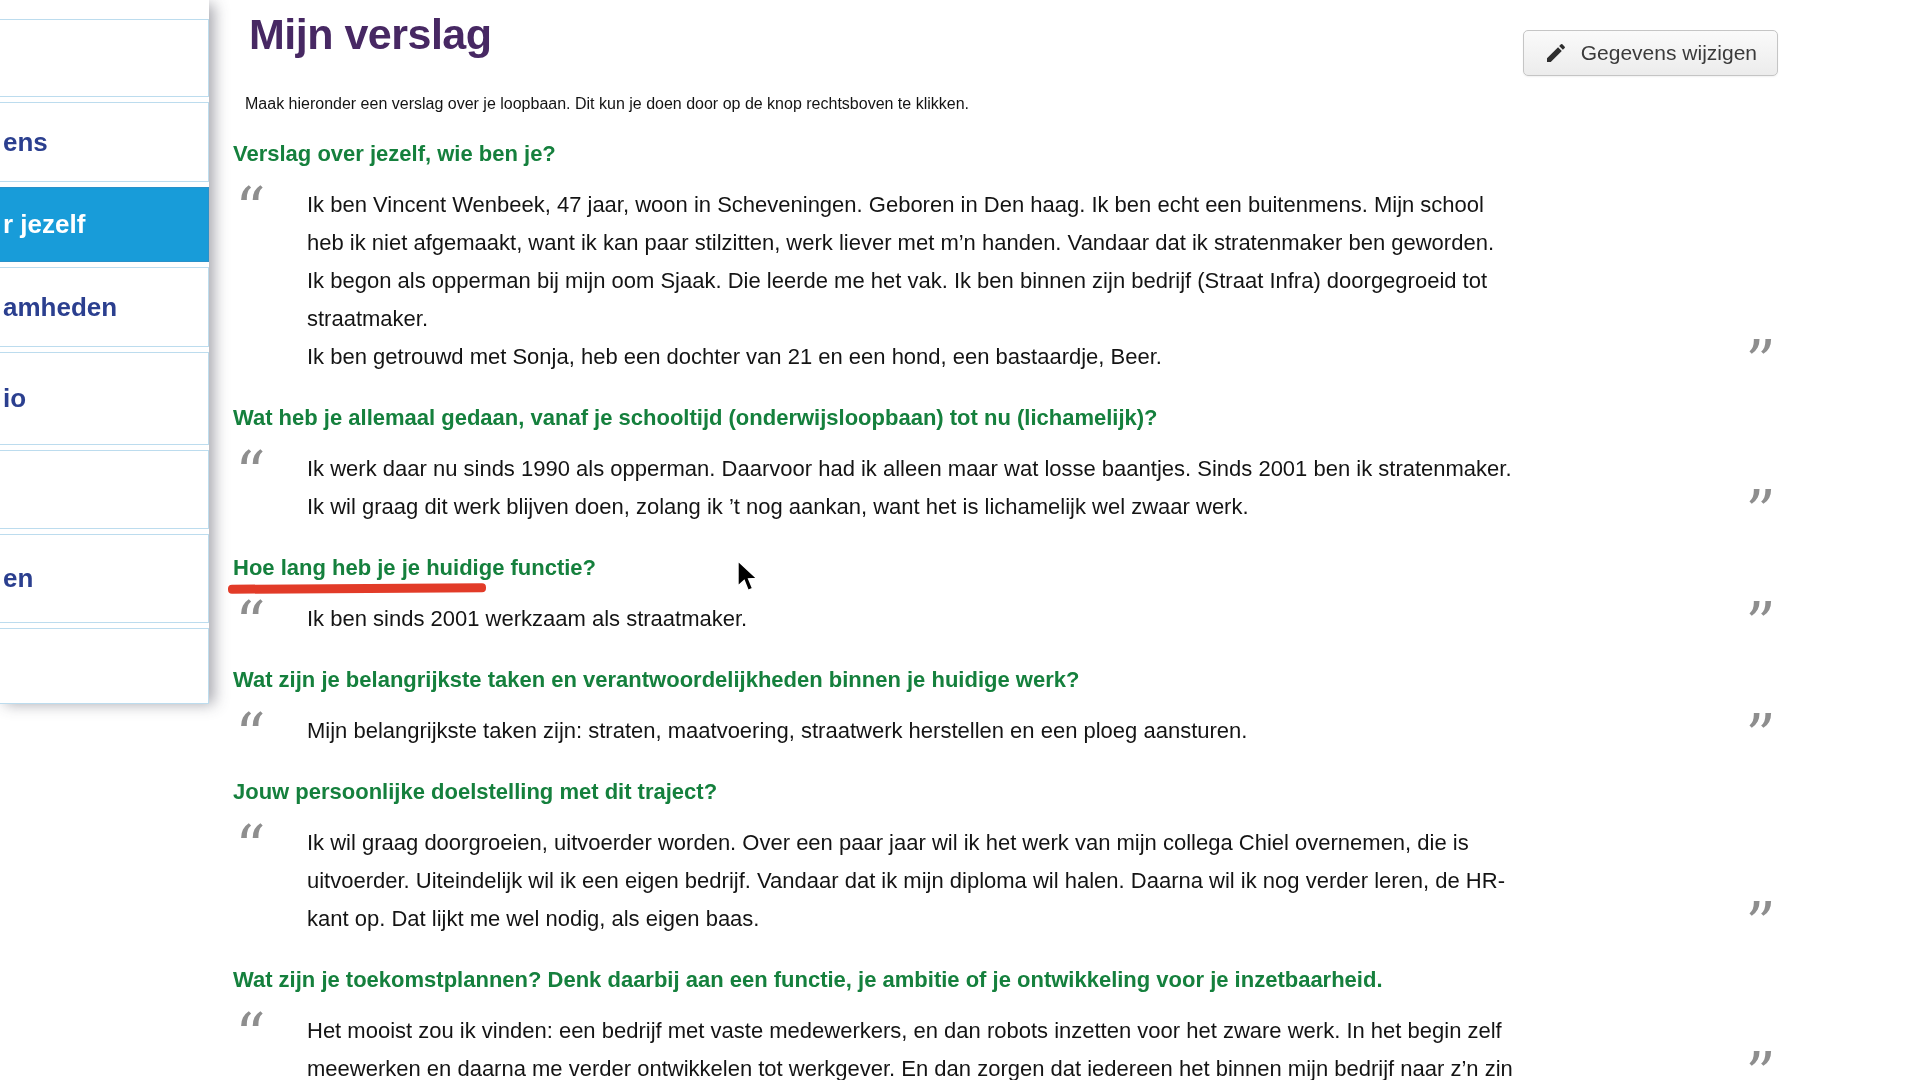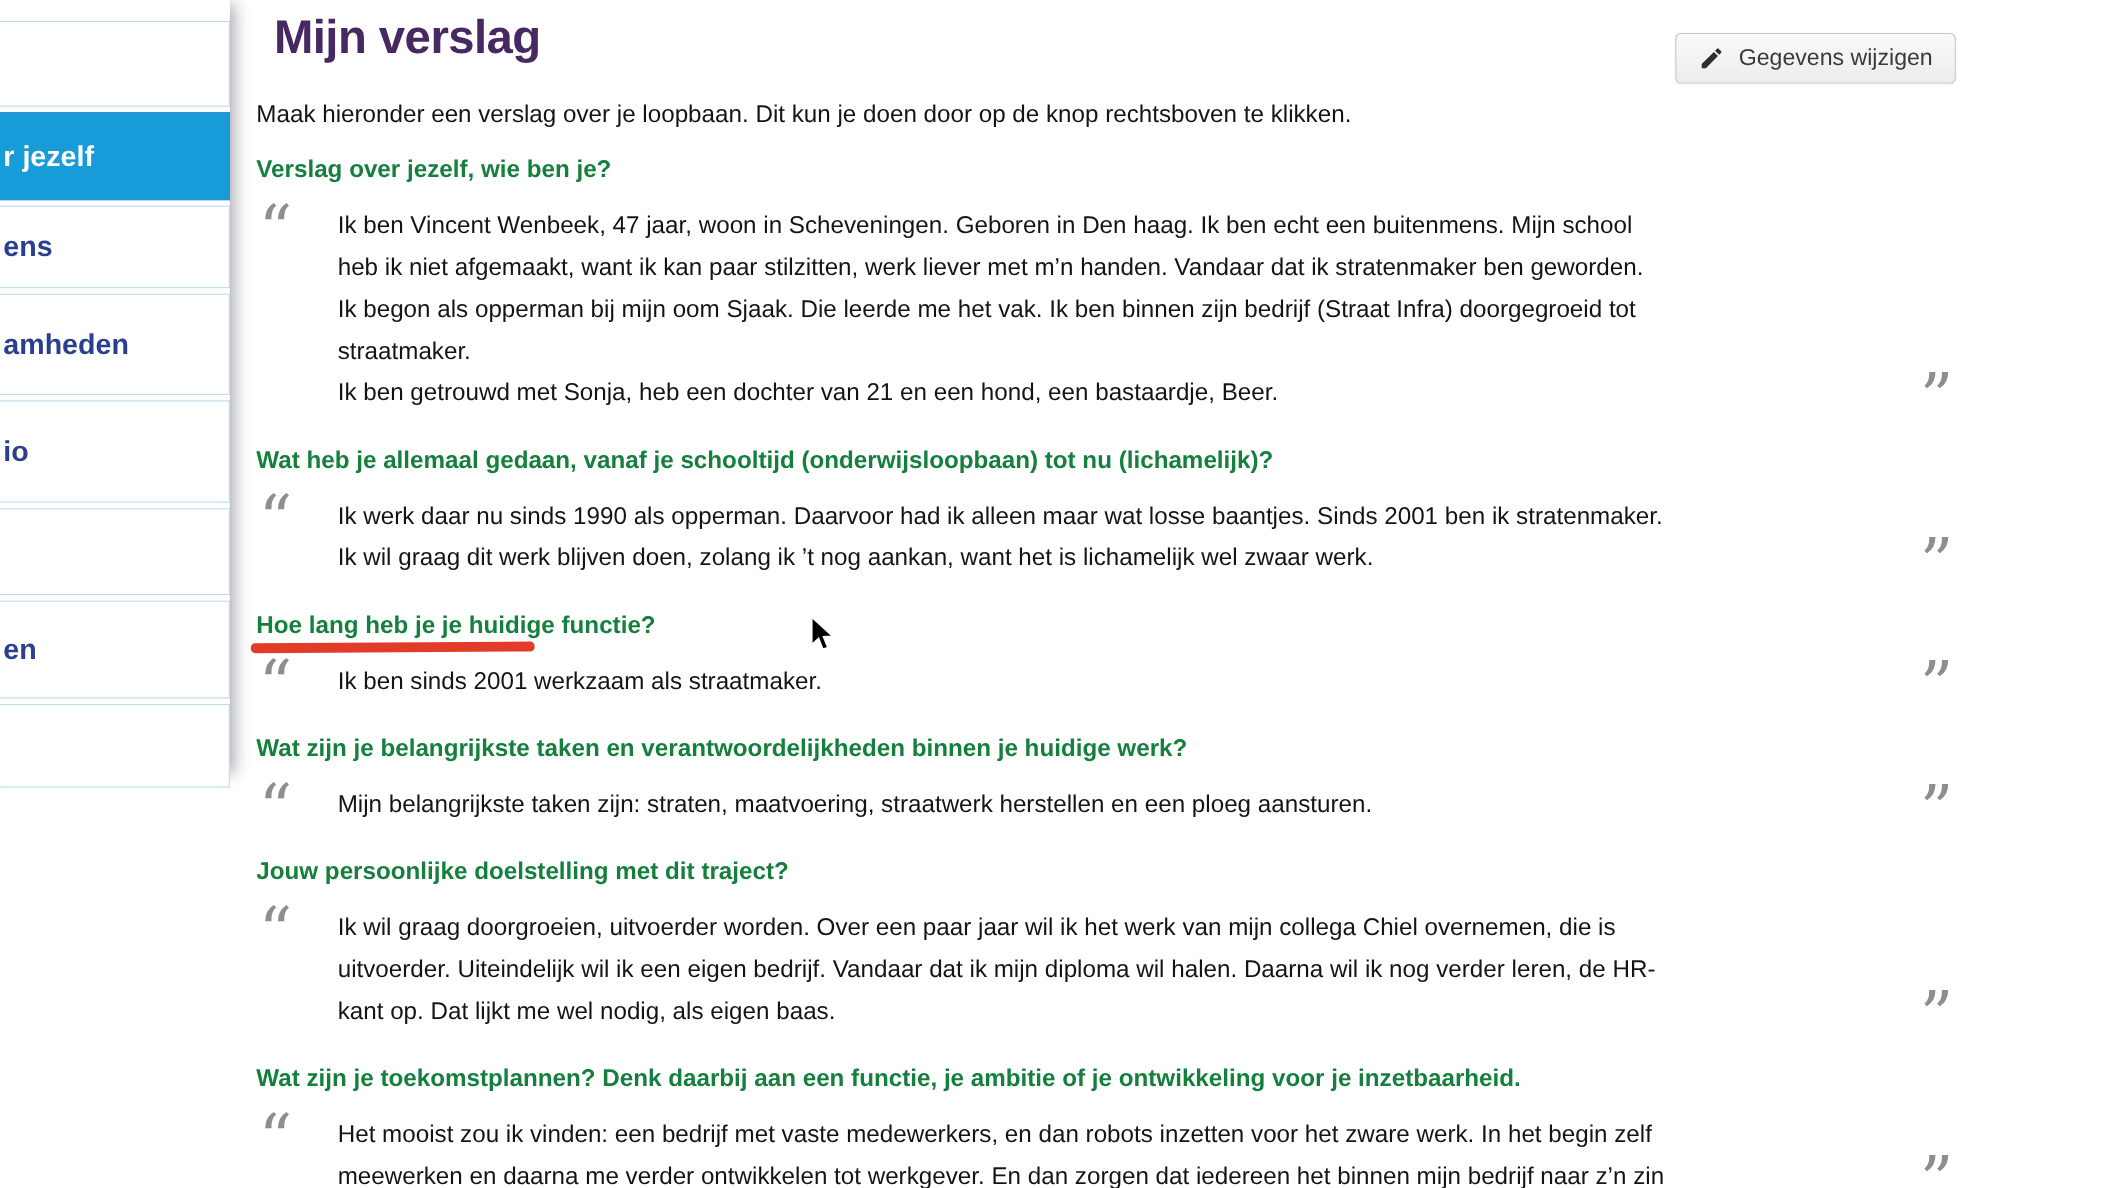"Maak hieronder een verslag over" .intro { font-size: 22px -> 16px; margin: 28px 0 0 -> 28px 12px 0 }
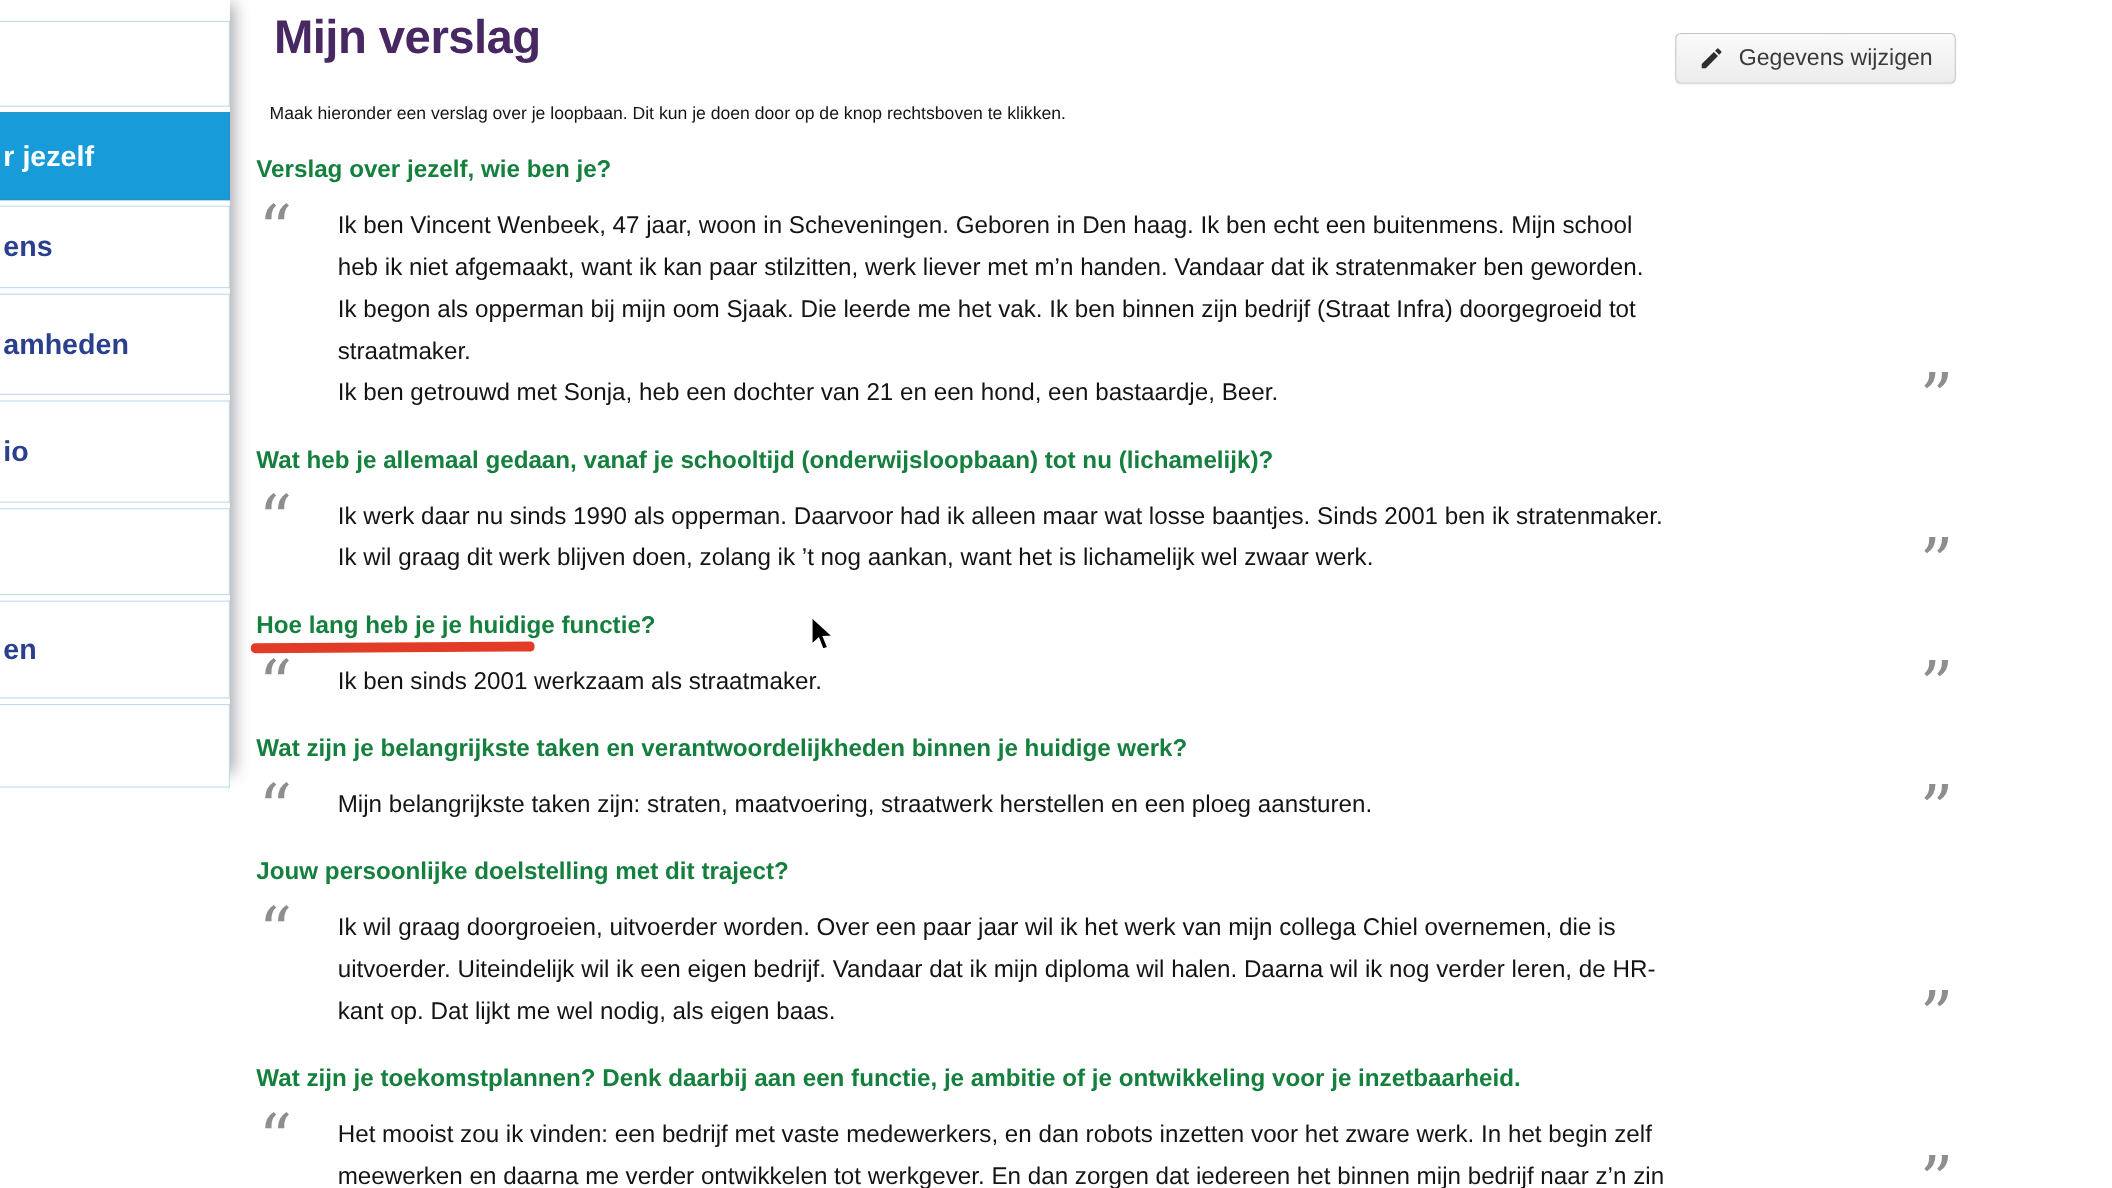"r jezelf" div.side-item { order: before "ens" -> after "ens" }
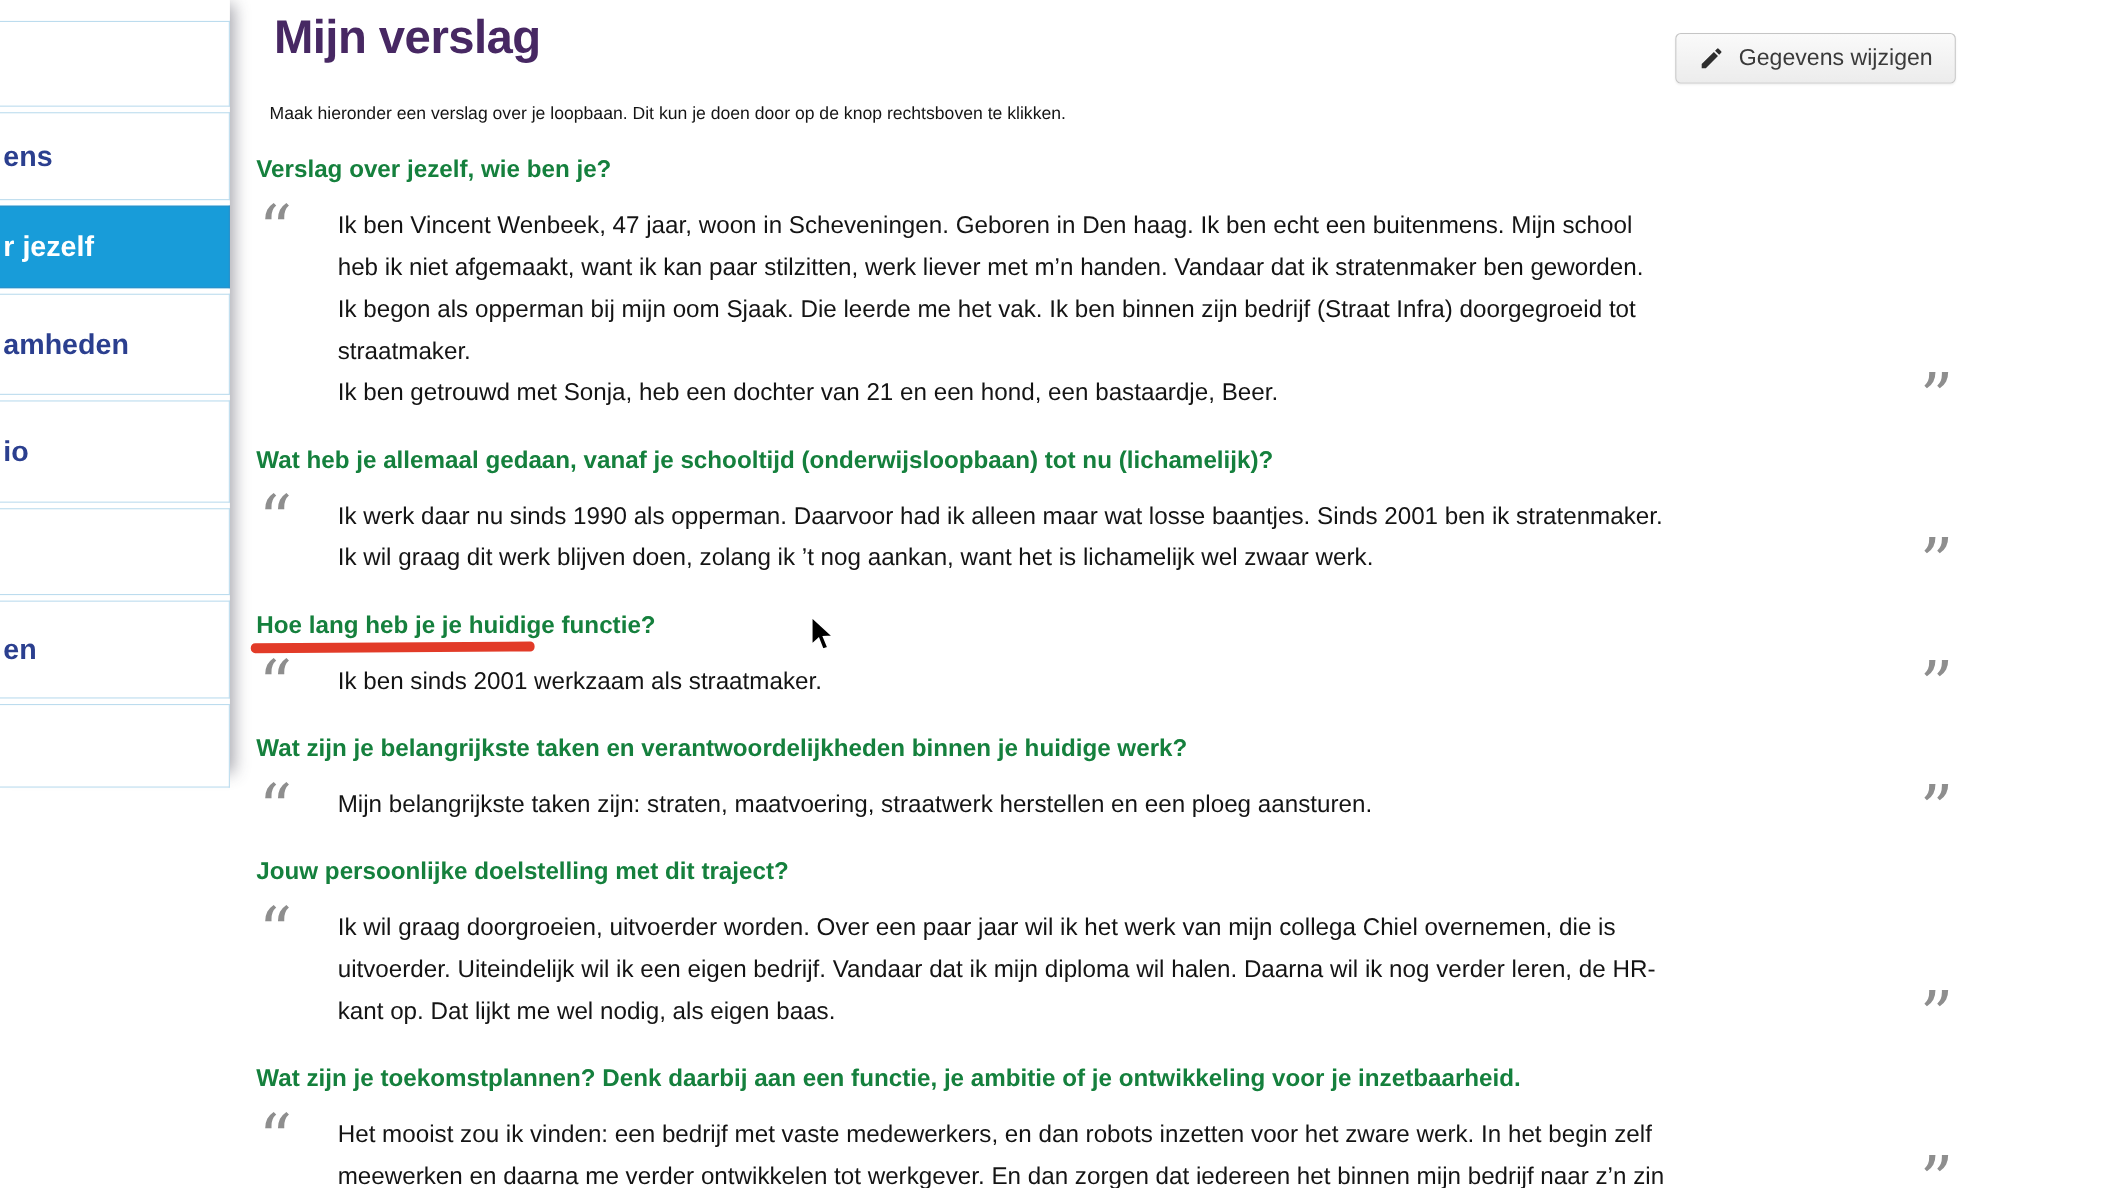"amheden" .side-item:nth-child(4) { height: 92px -> 80px }
